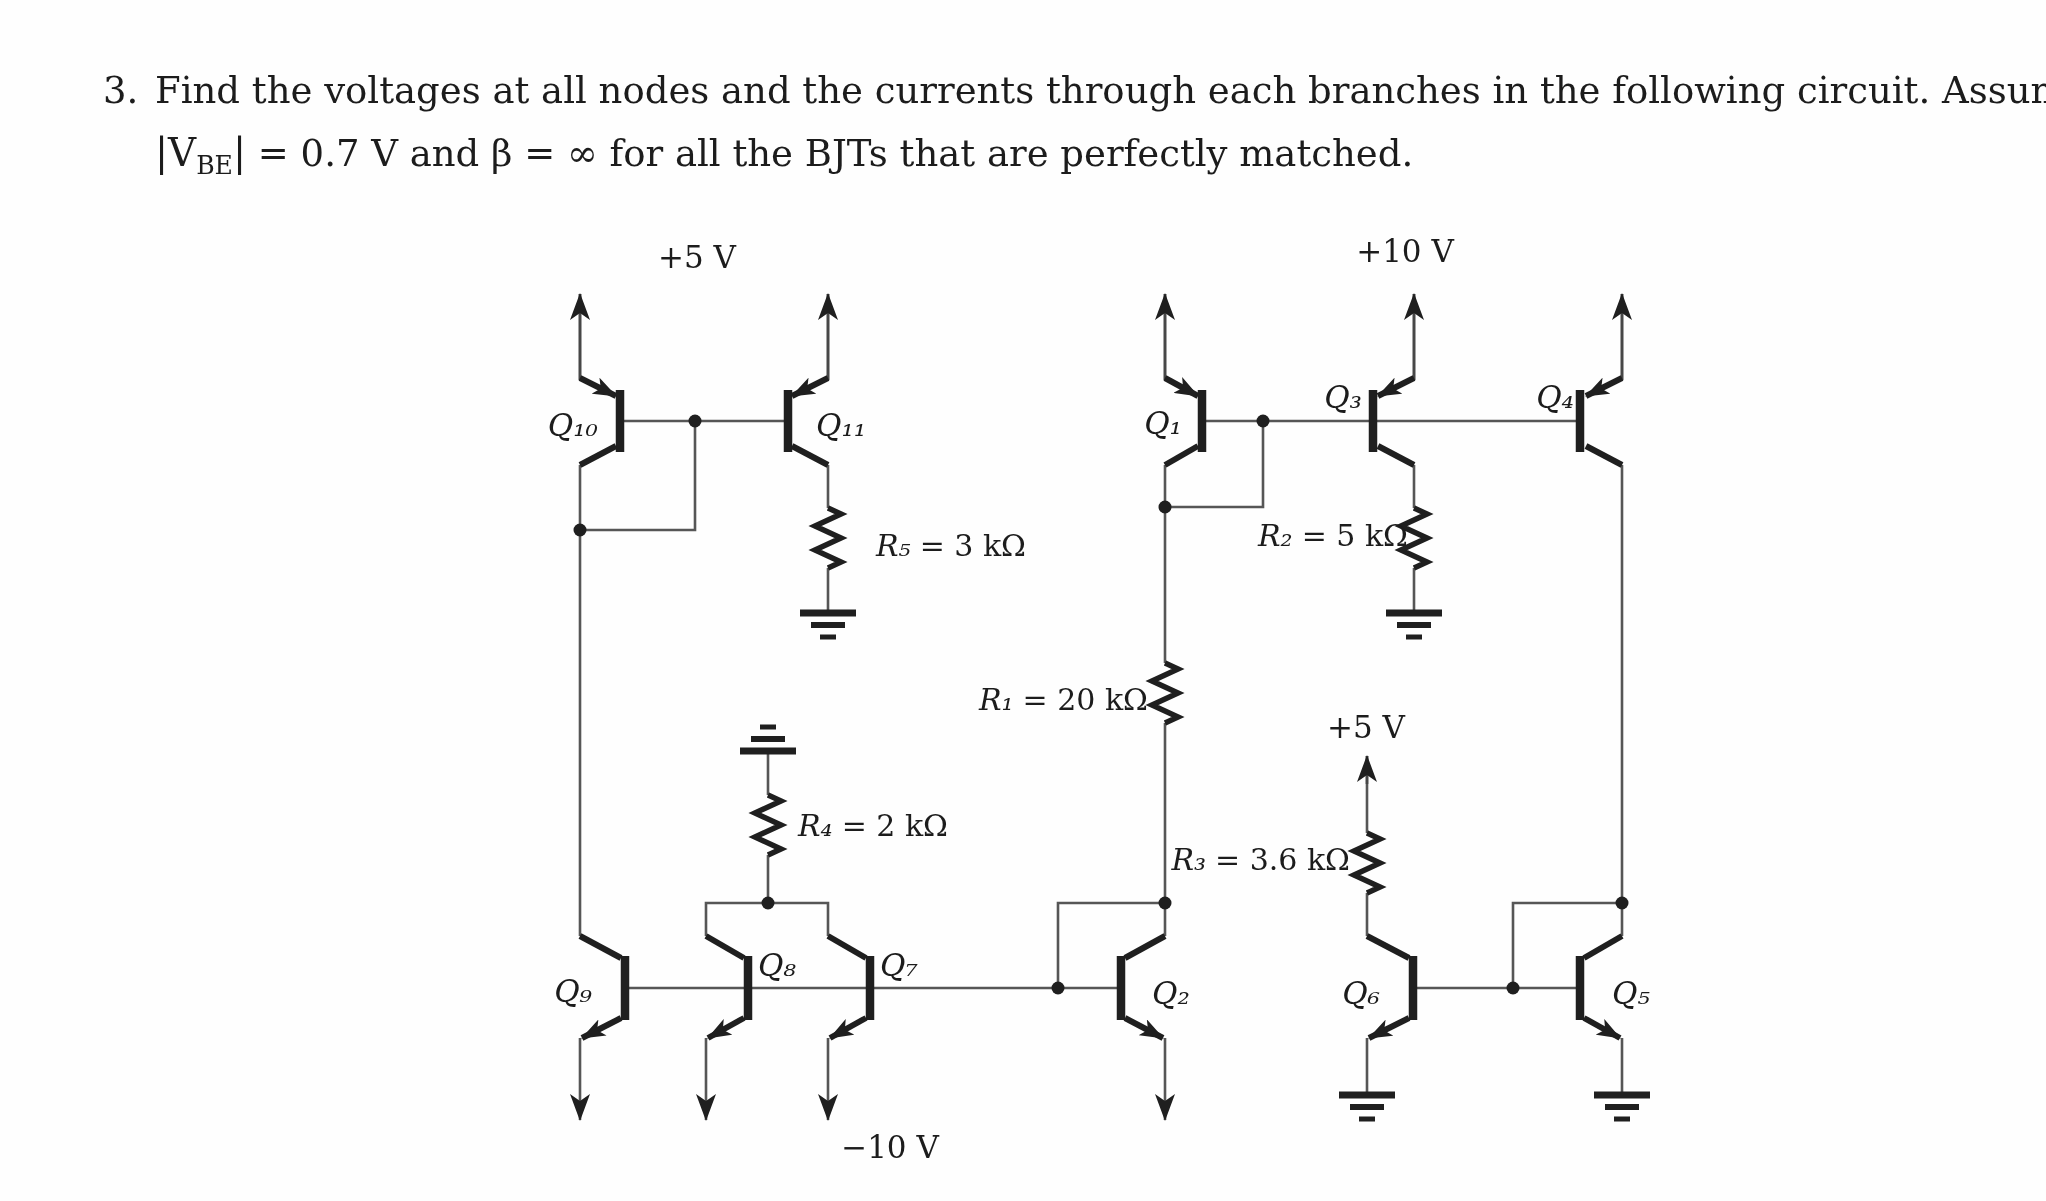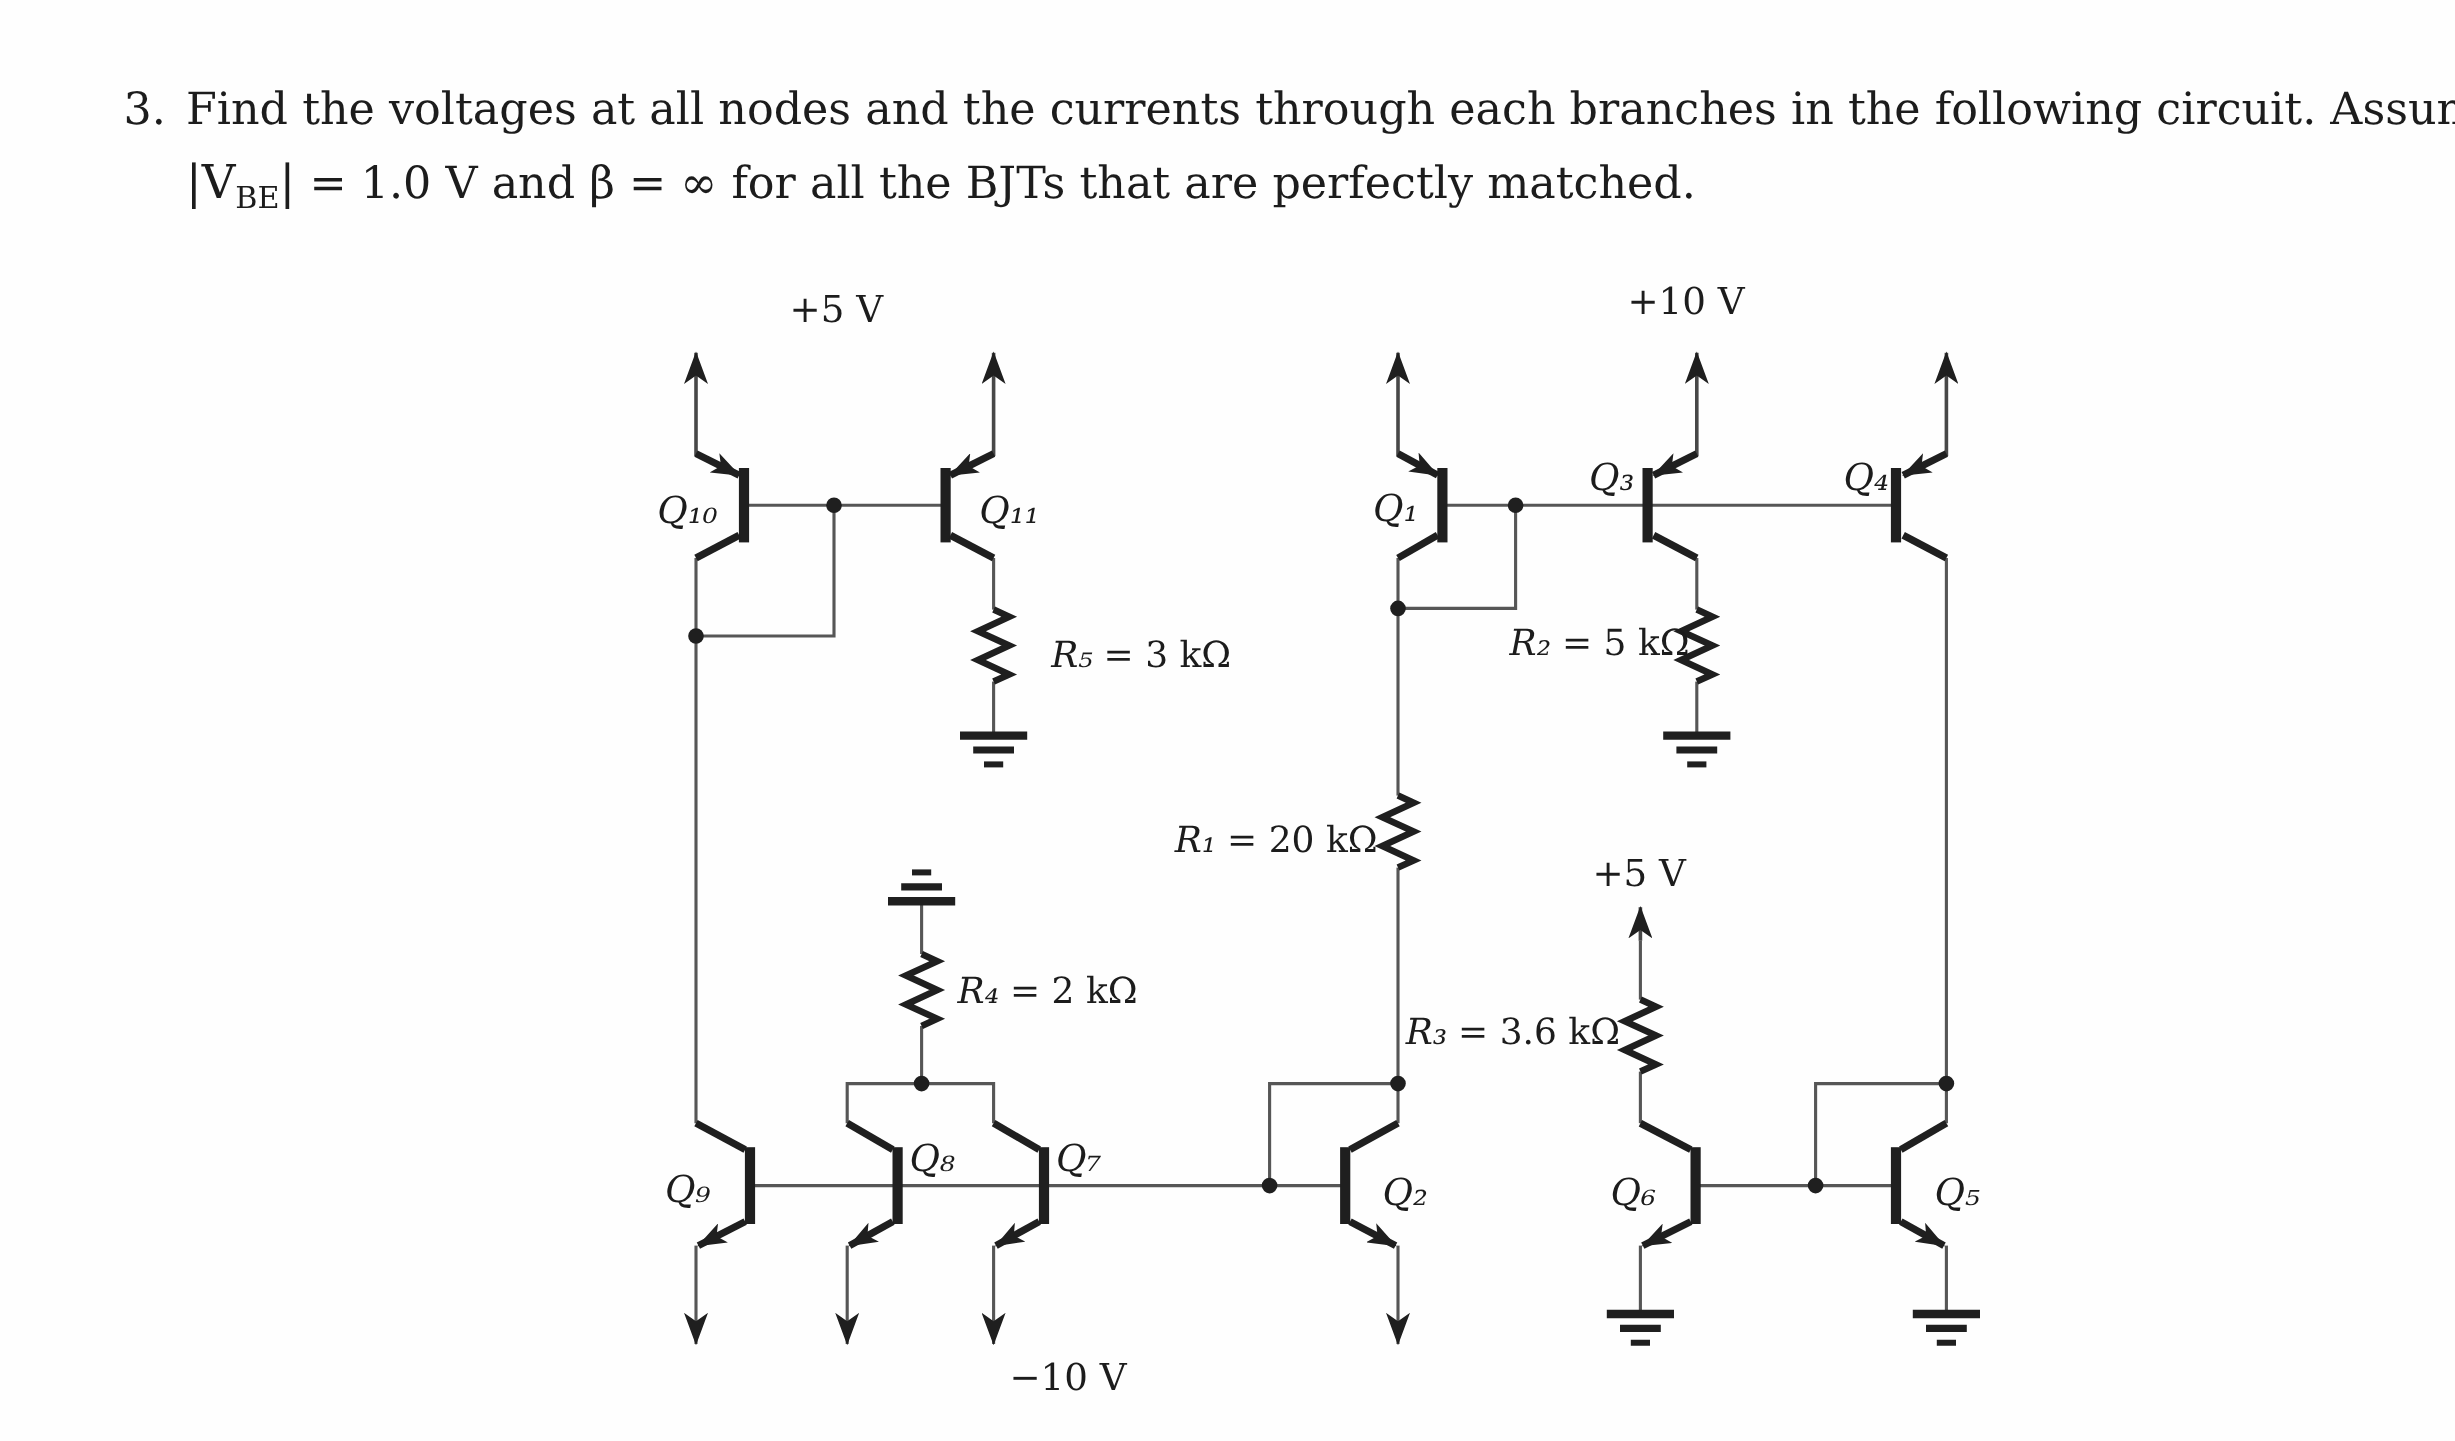"= 1.0 V and β" span { text: 1.0 -> 0.7 }
